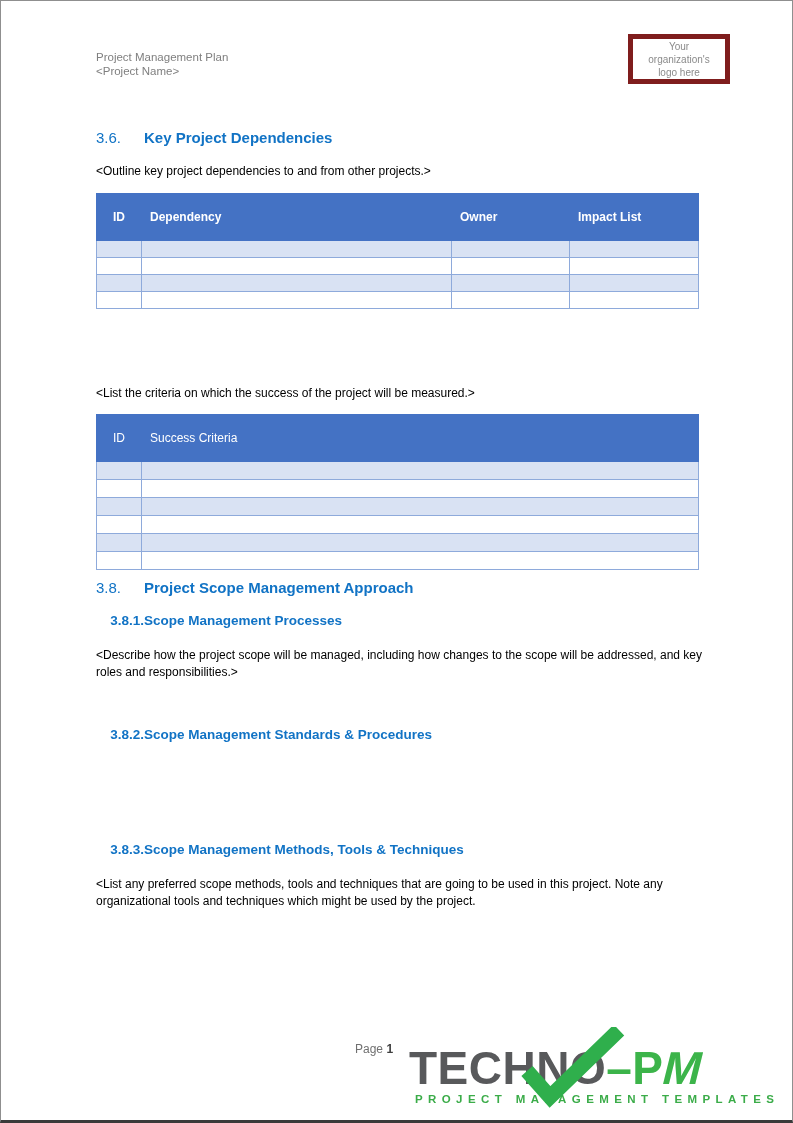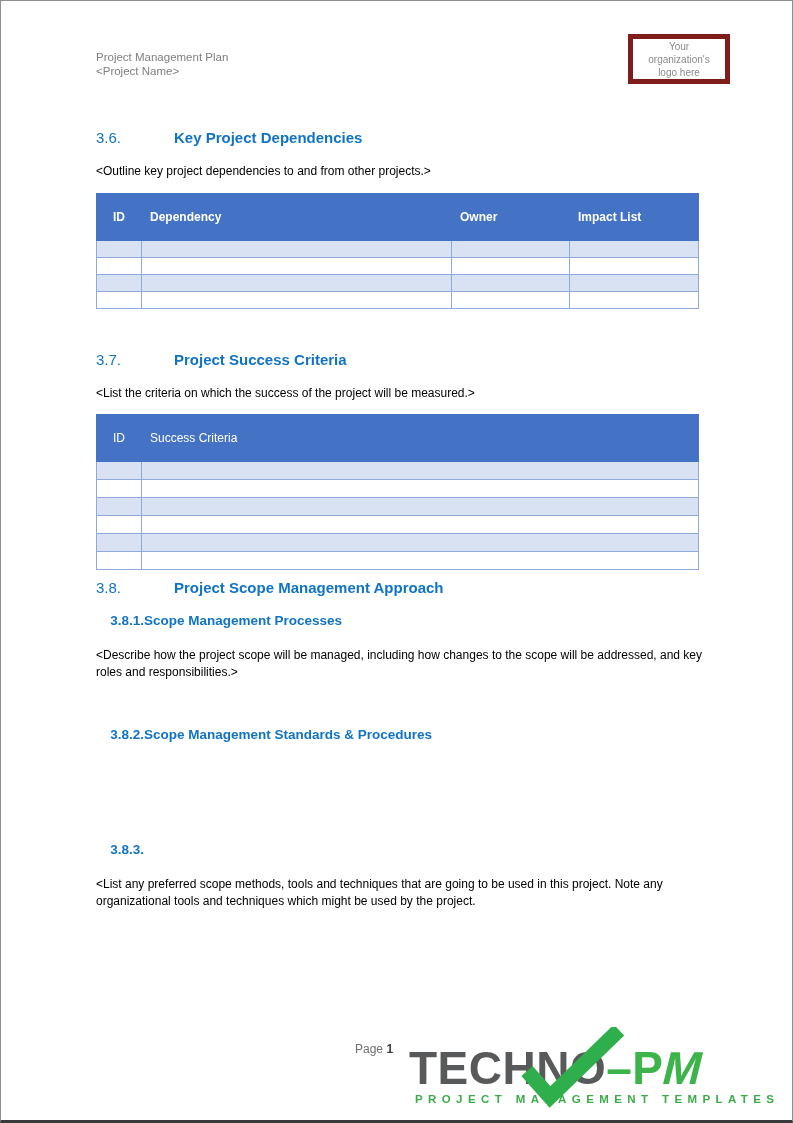"3.6." .h2 { gap: 30px -> none }
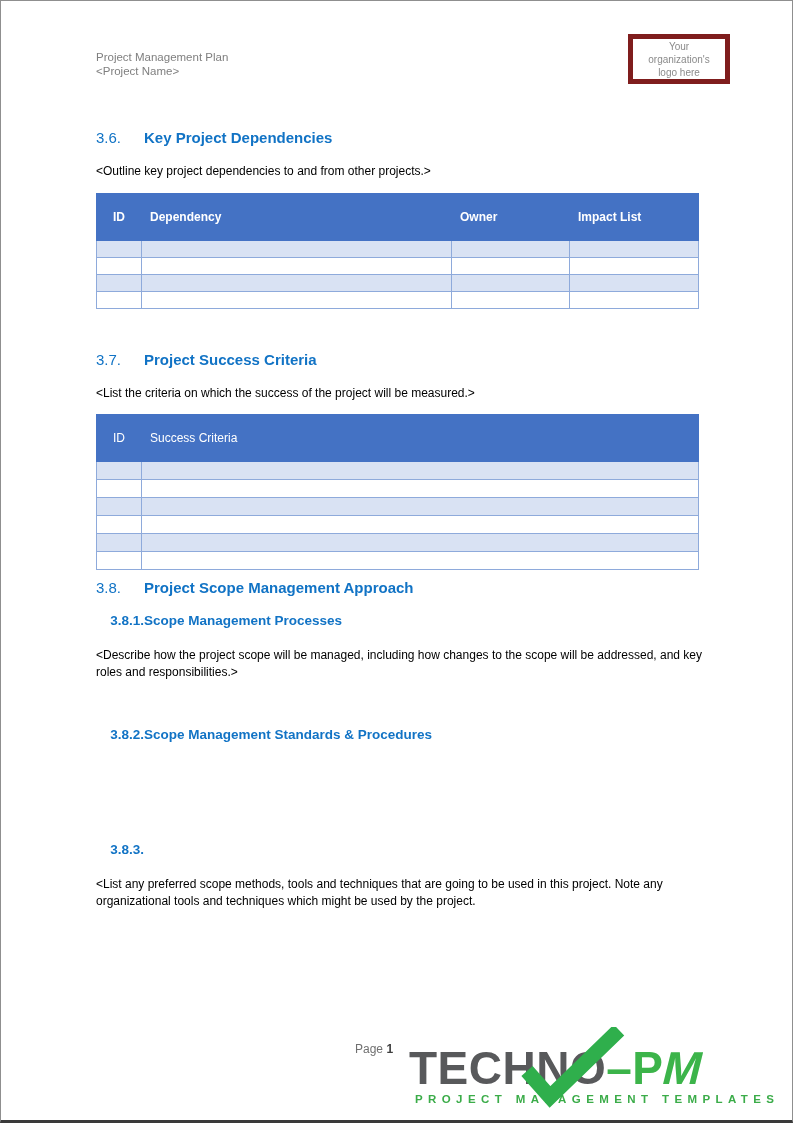"3.7." div.abs { html: <div> <span>3.7.</span> <span>Project Success Criteria</span> </div> -> none }
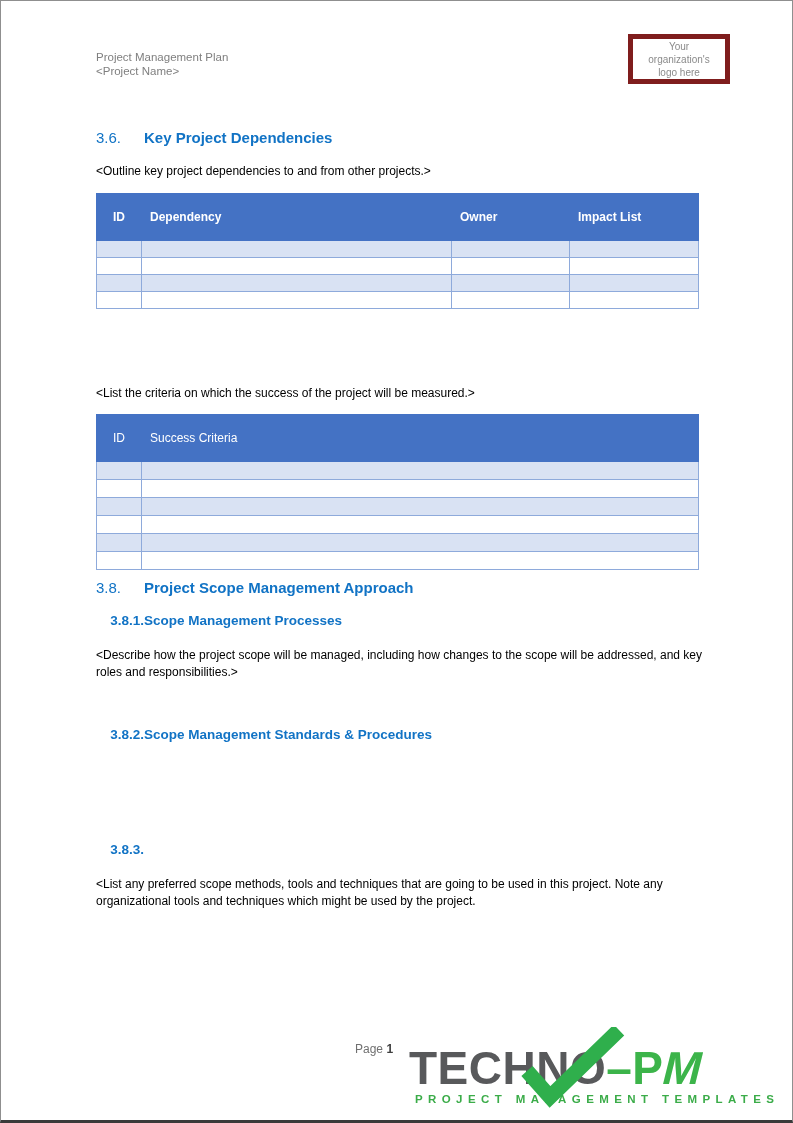"Scope Management Methods, Tools &" span.ttl { html: none -> <span>Scope Management Methods, Tools &amp; Techniques</span> }
